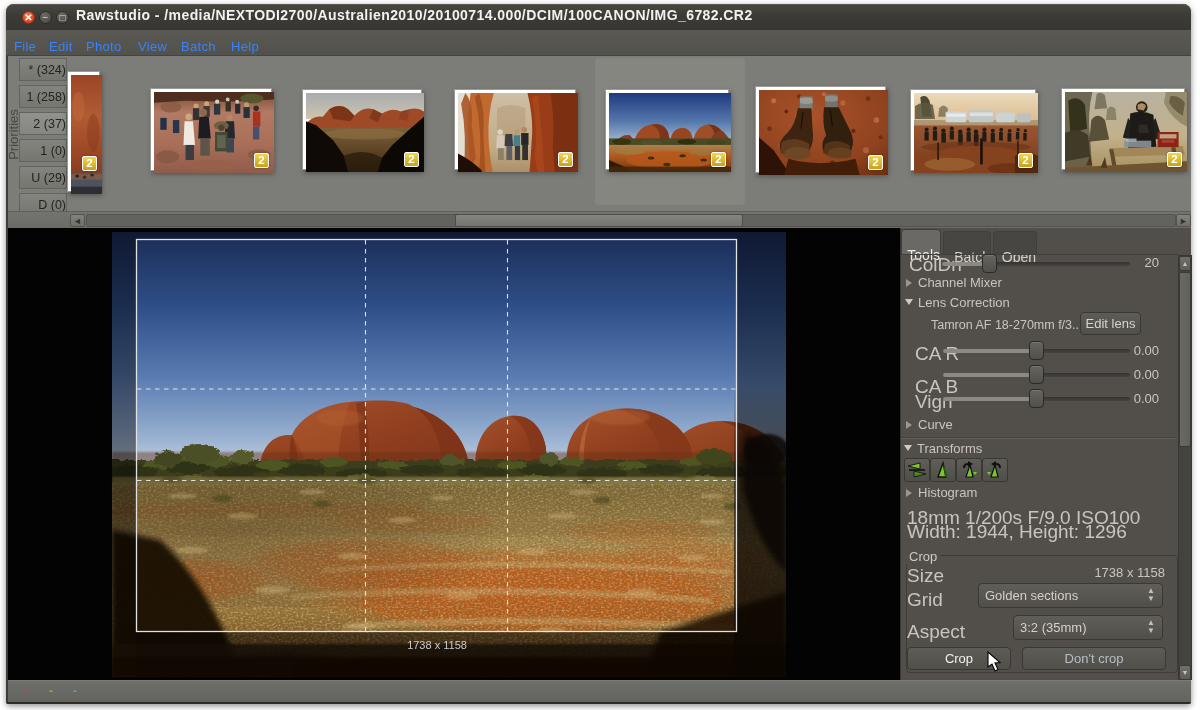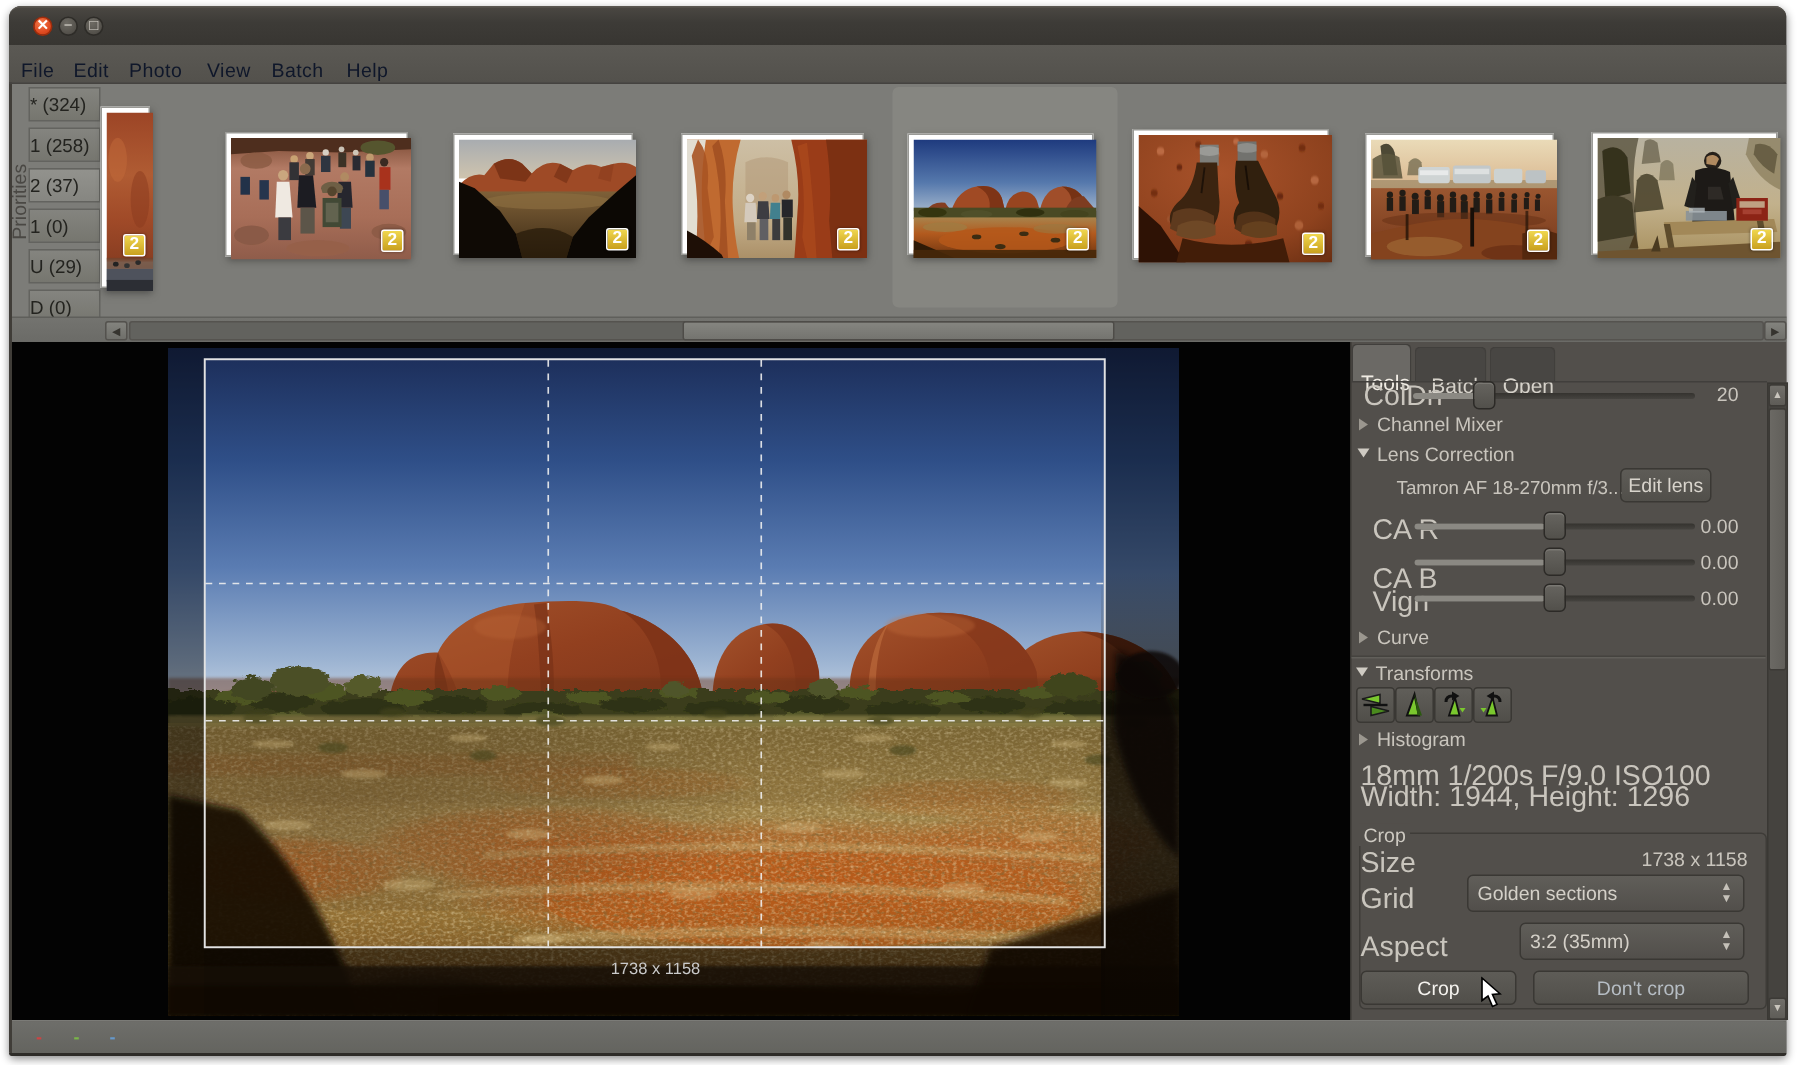"Rawstudio -" div { html: none -> <div>Rawstudio - /media/NEXTODI2700/Australien2010/20100714.000/DCIM/100CANON/IMG_6782.CR2</div> }
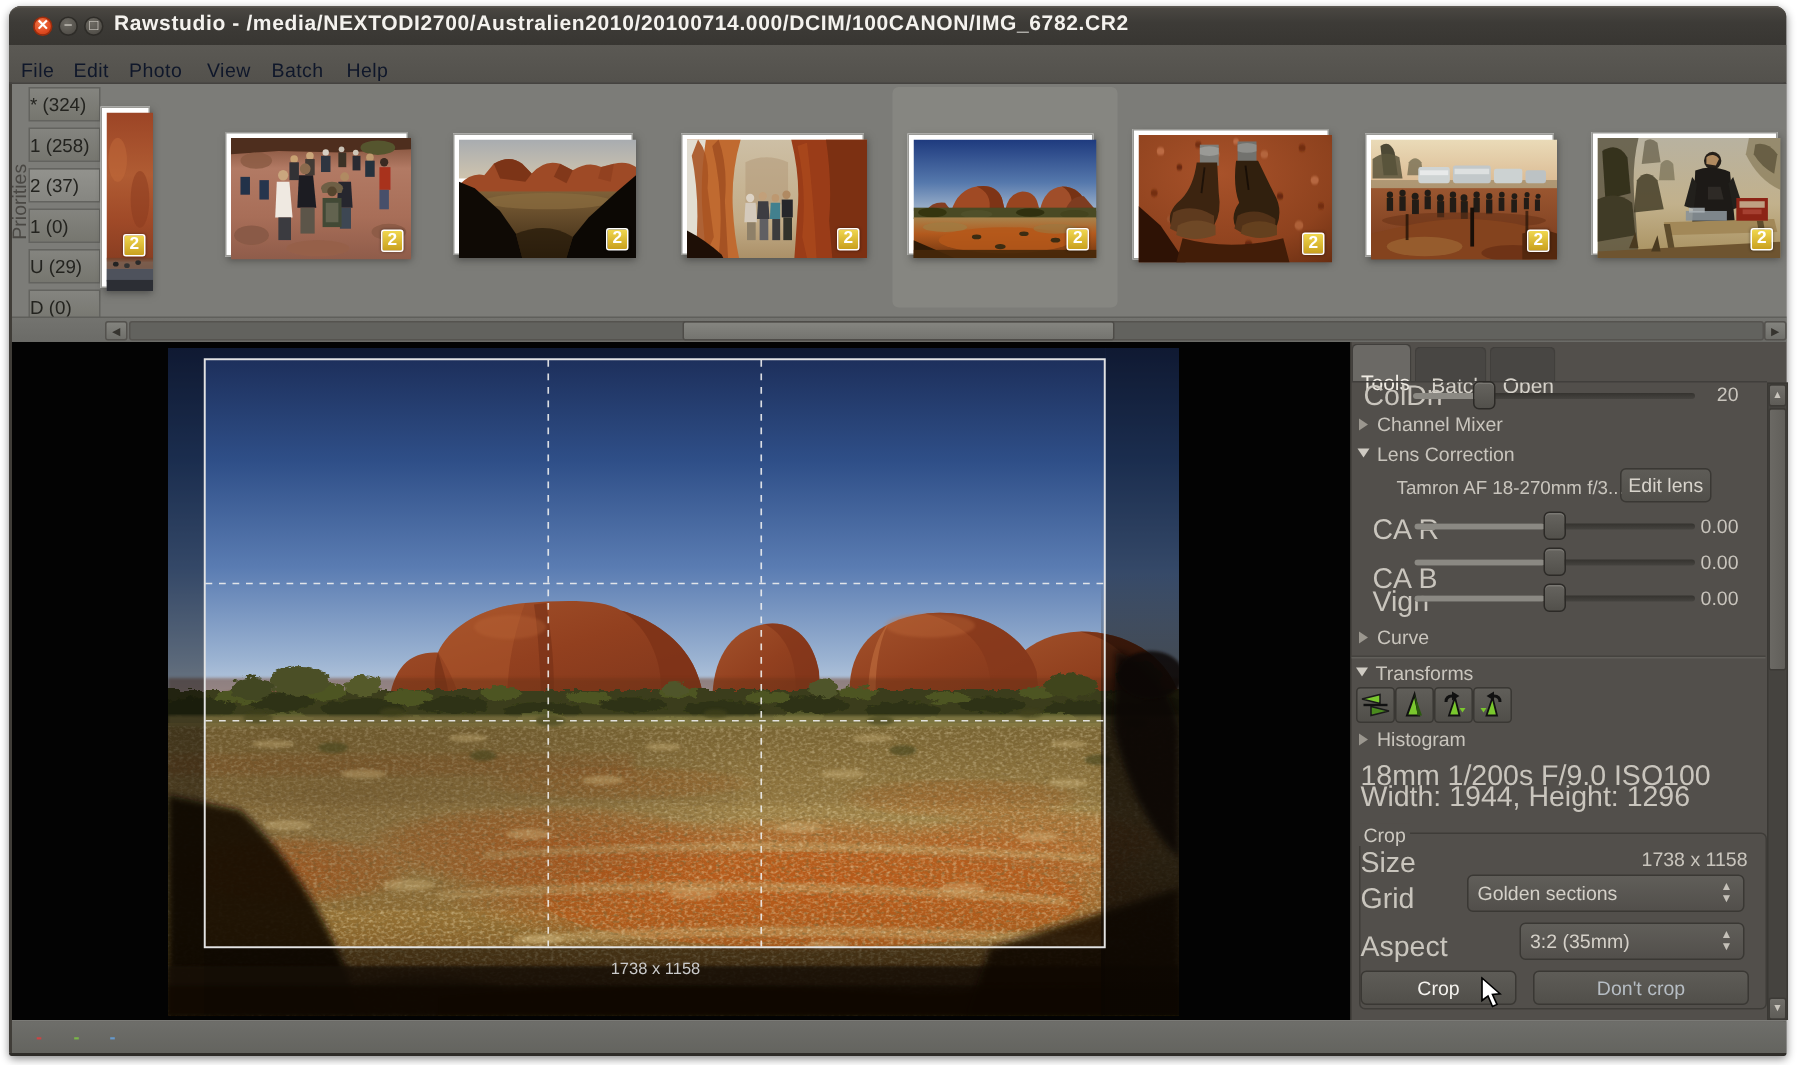"File" .mi { color: #0f172a -> #3b82f6 }
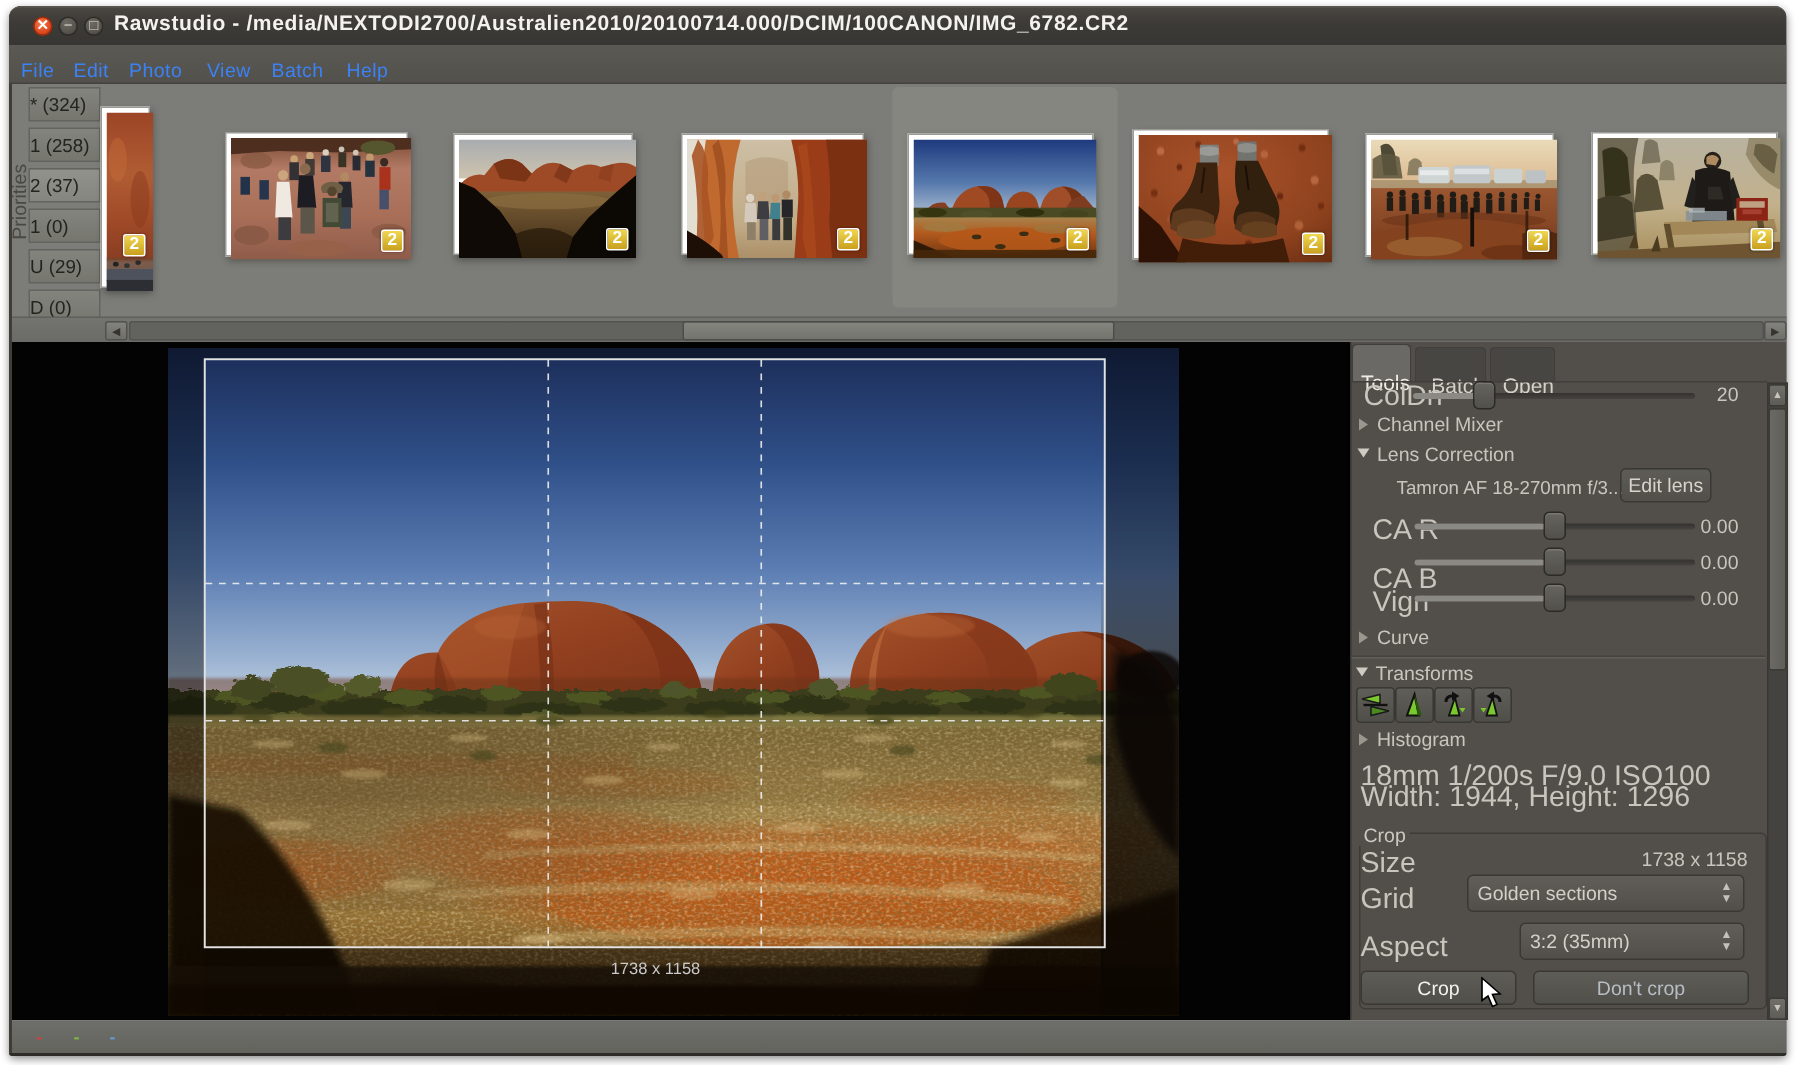"* (324)" .pbtn { text-align: left -> right }
